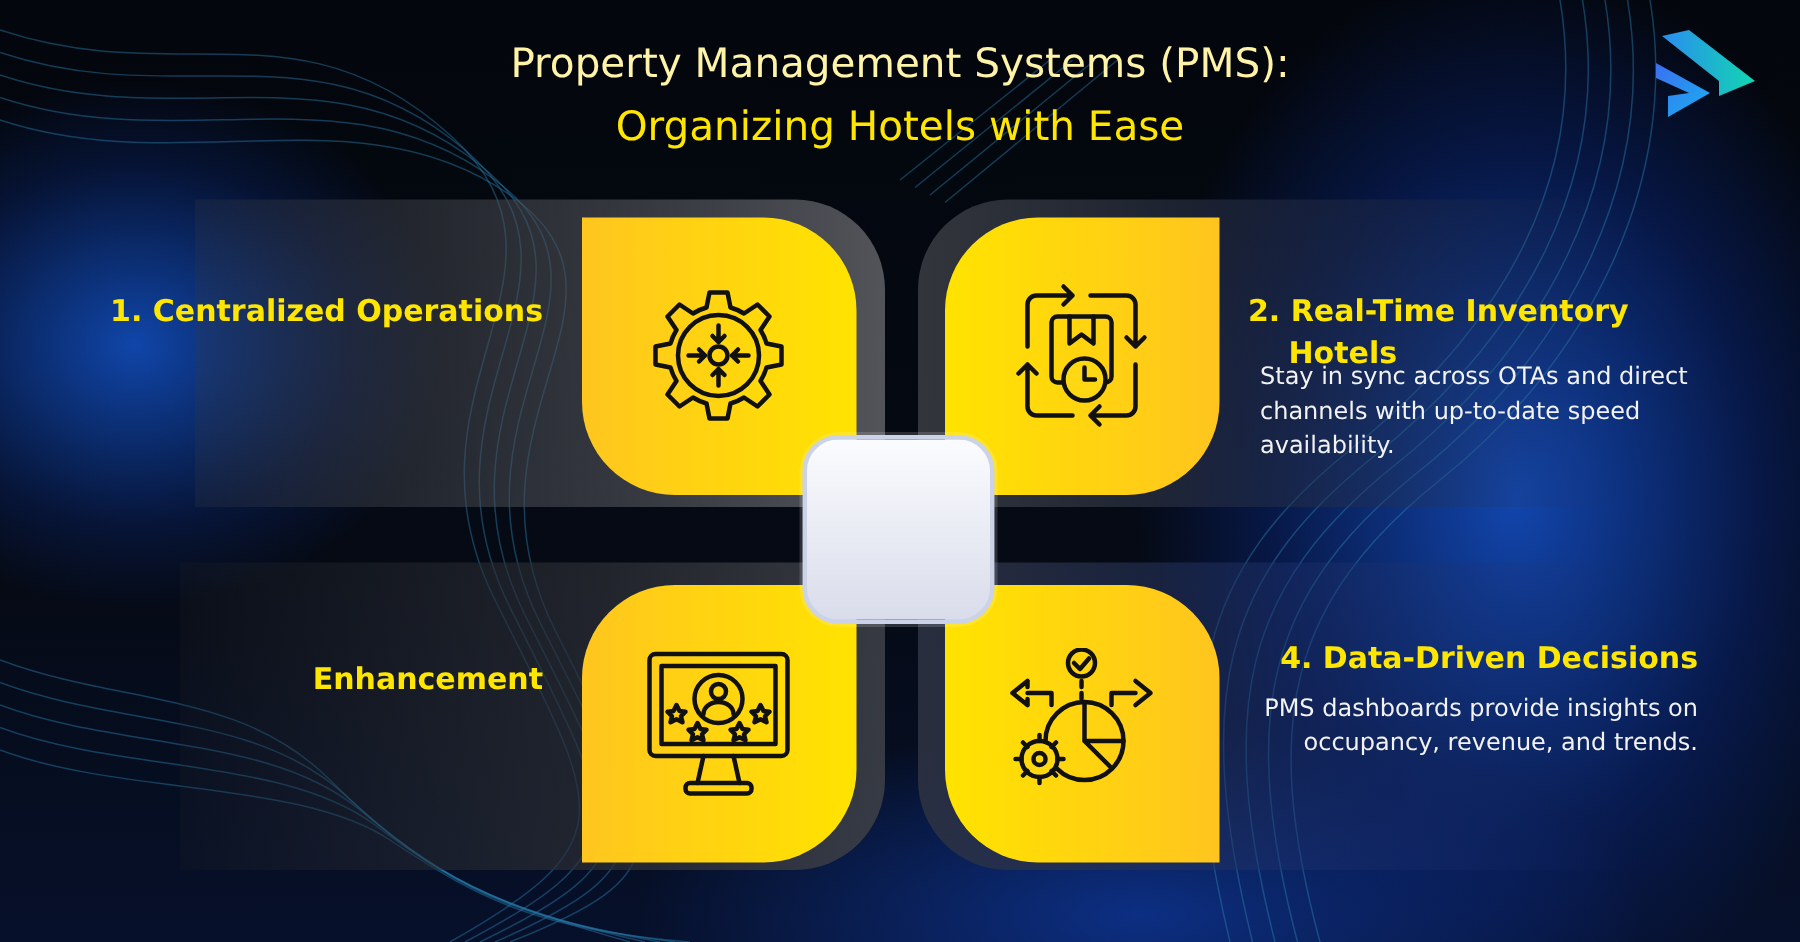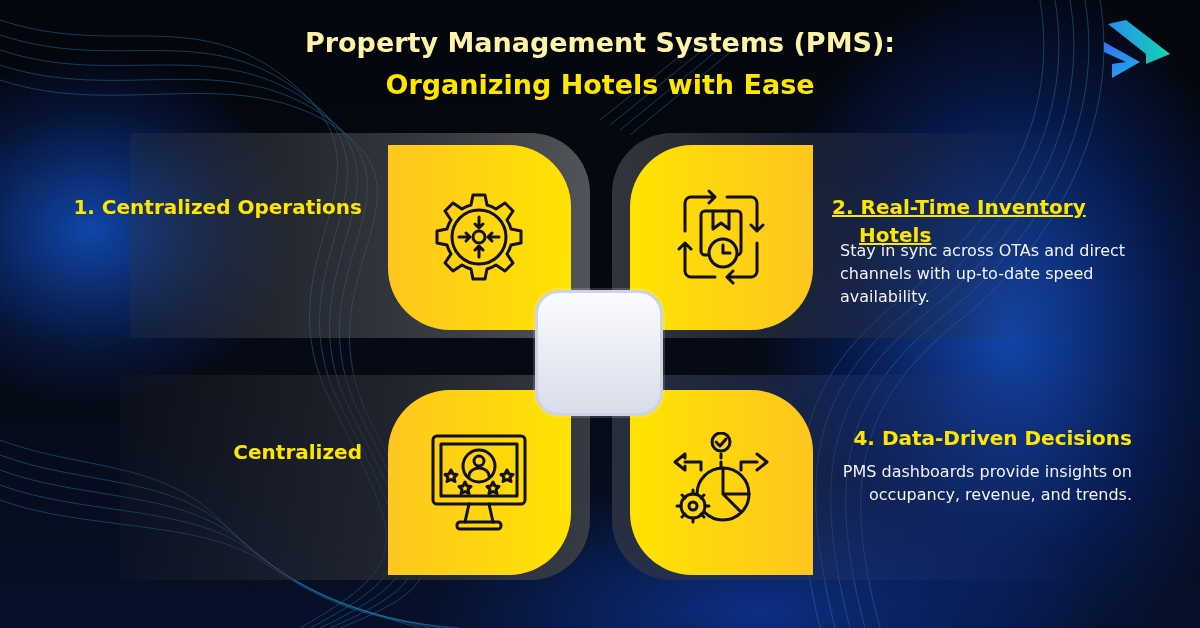"Property Management Systems (PMS):" .title { font-weight: bold -> normal }
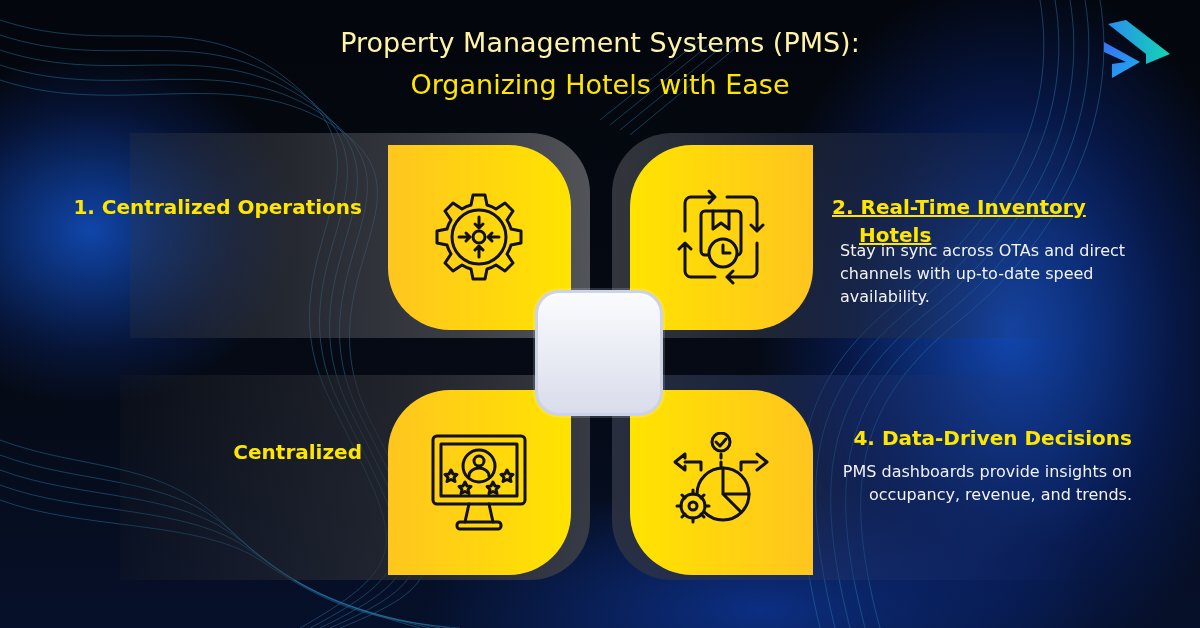"2. Real-Time Inventory" .h2 { text-decoration: underline -> none }
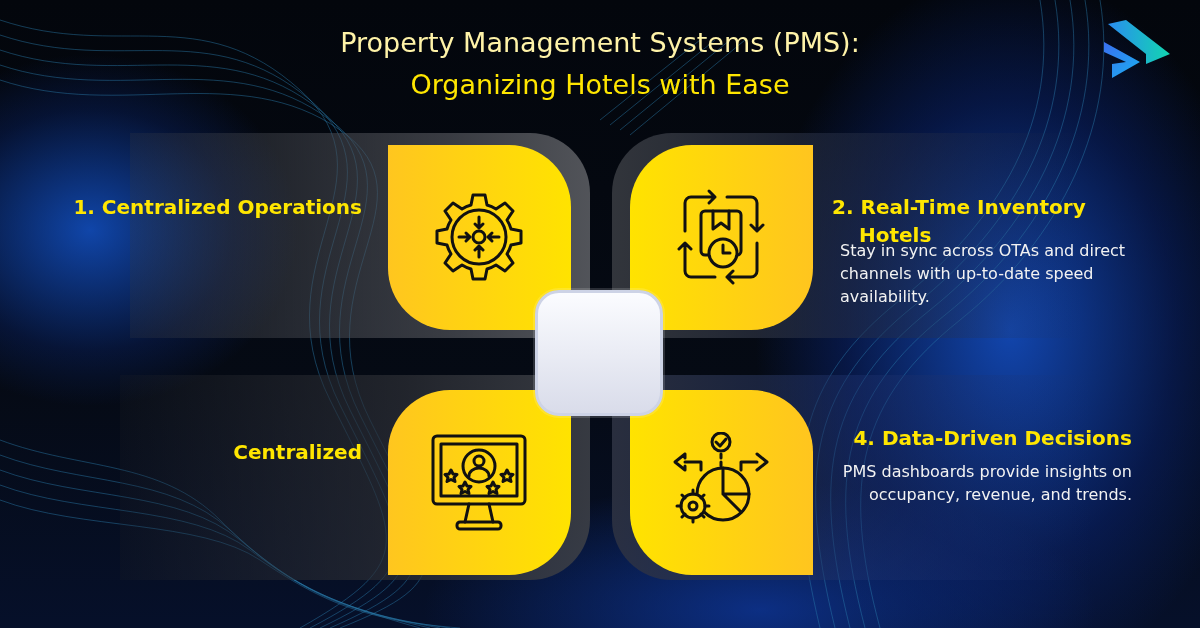"Centralized" div { text: Centralized -> Enhancement }
